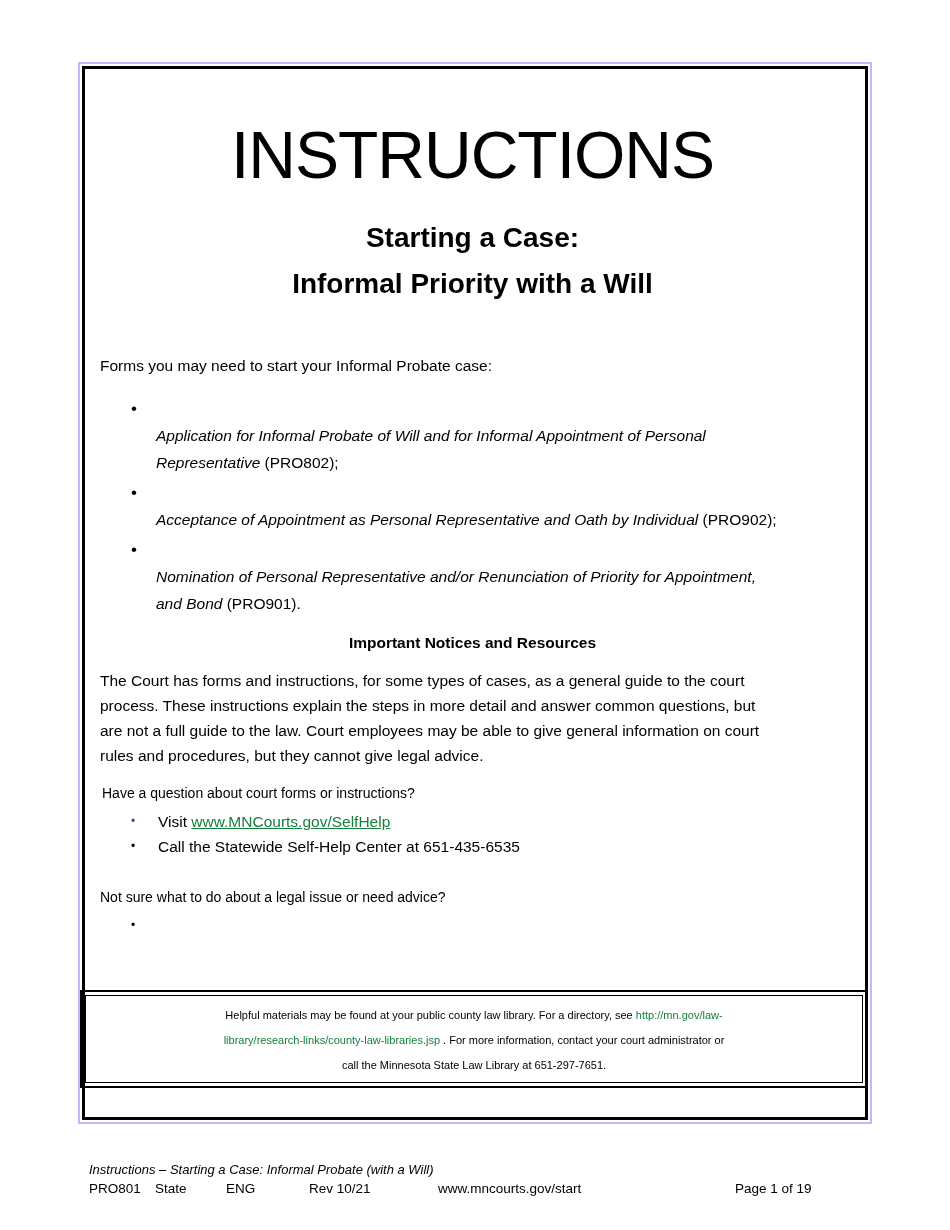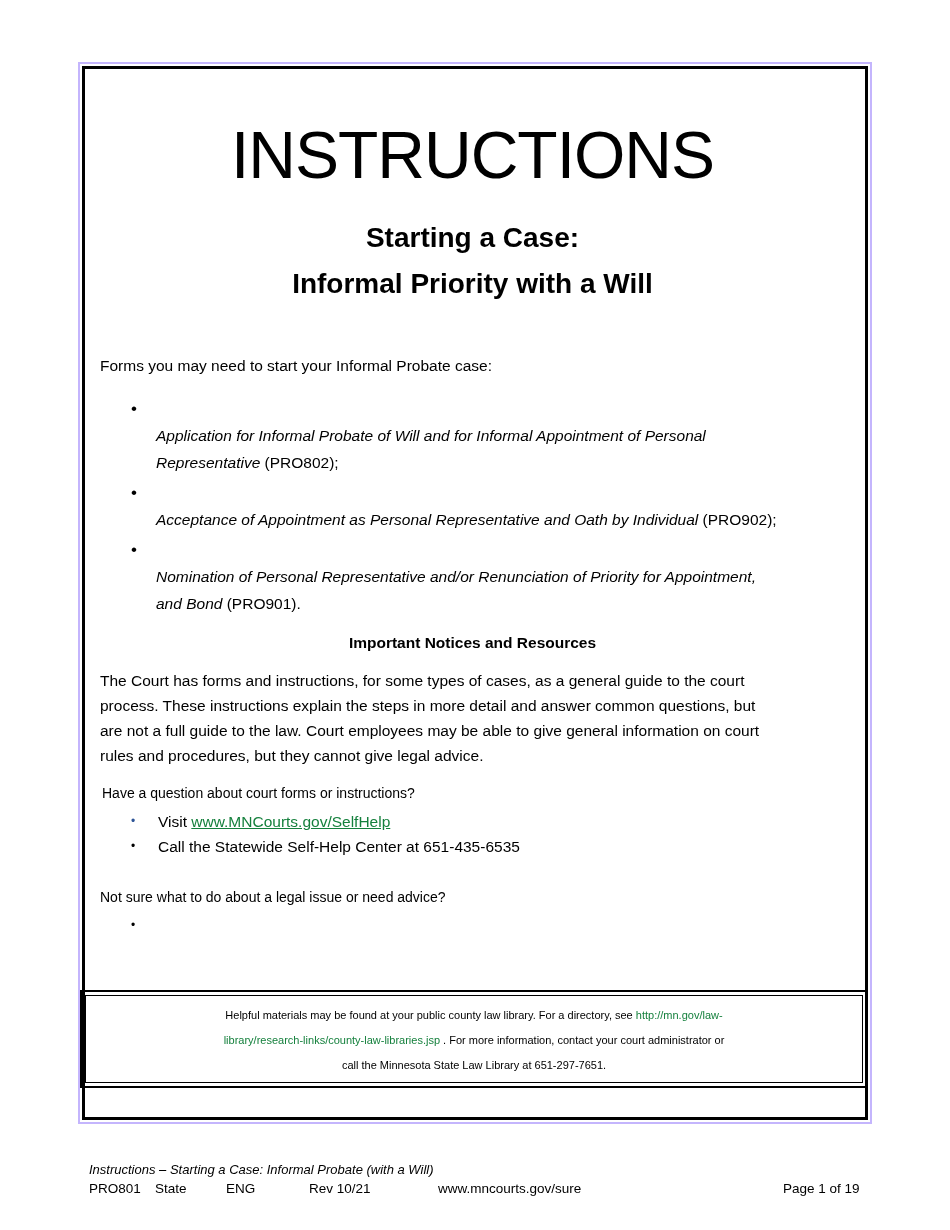"www.mncourts.gov/sure" span.f-site { text: www.mncourts.gov/sure -> www.mncourts.gov/start }
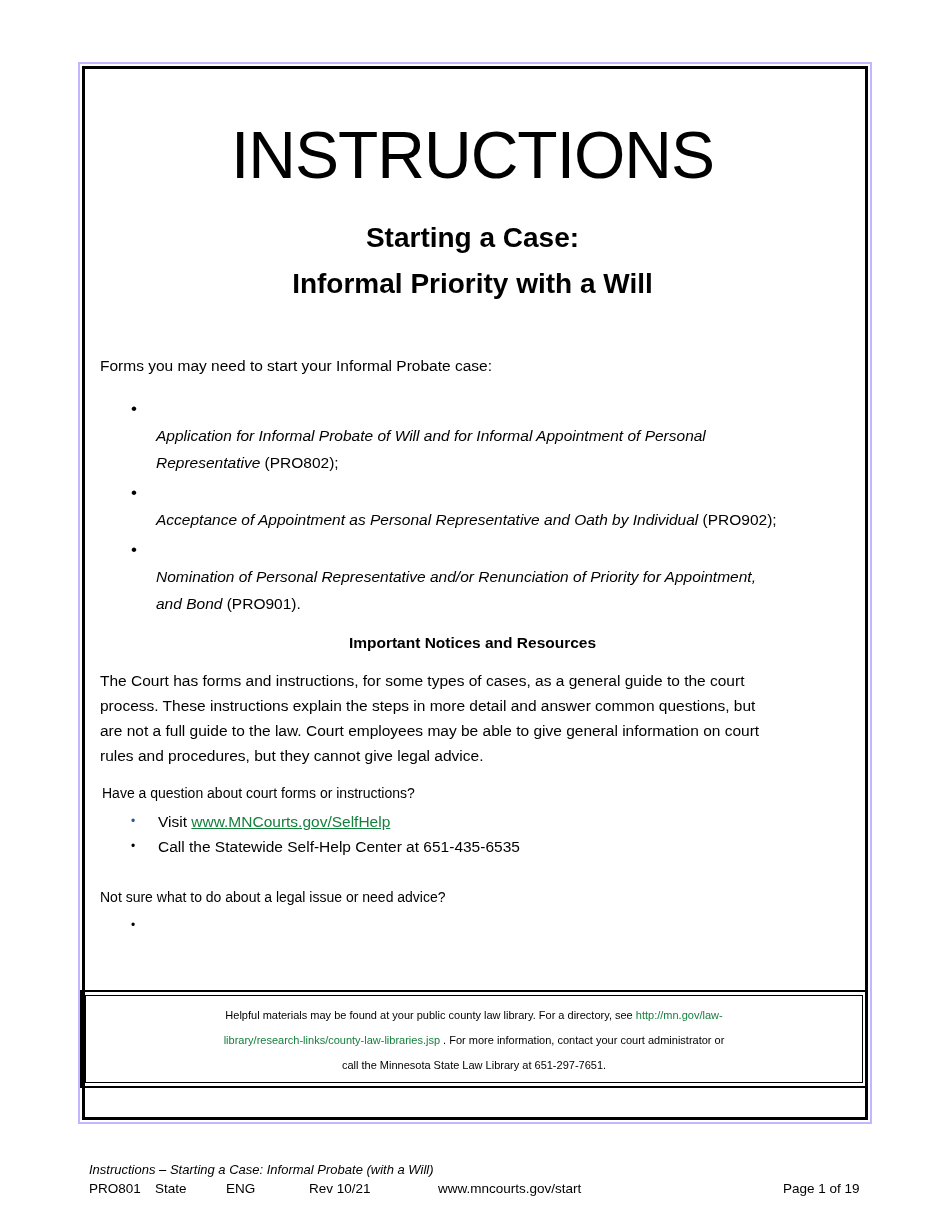"Page 1 of 19" .f-page { margin-left: 48px -> none }
